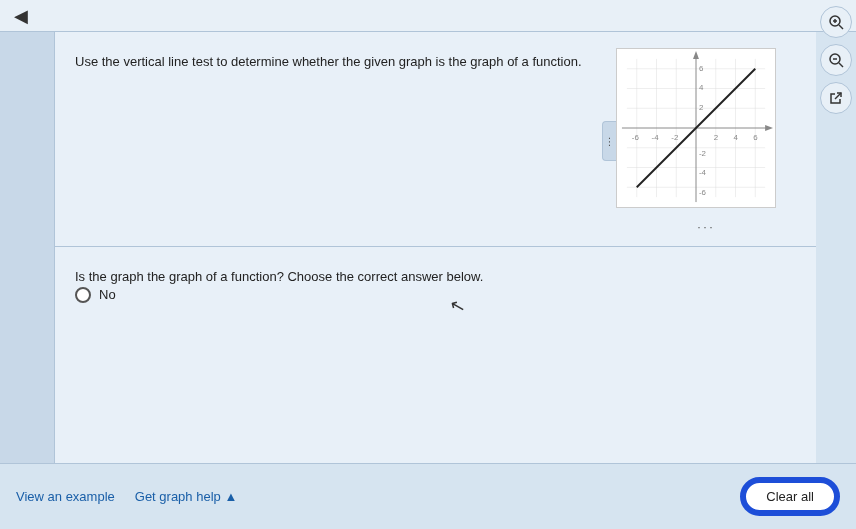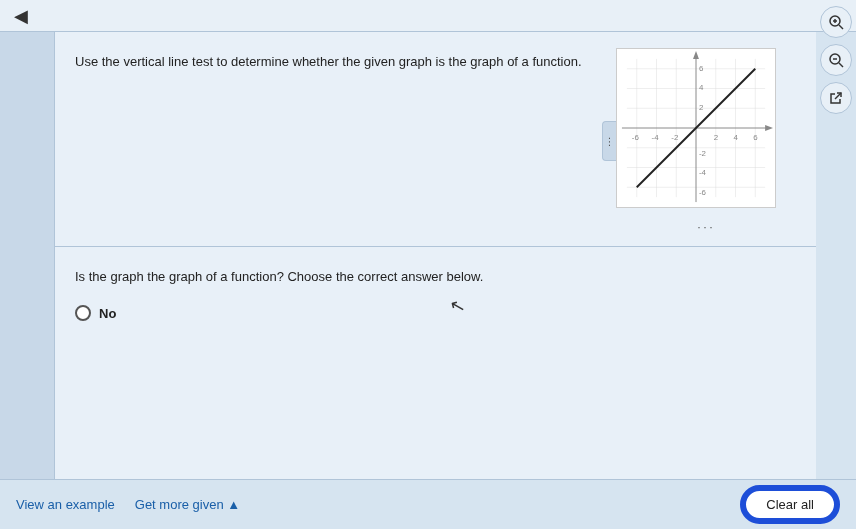"Is the graph the graph" .question-text { margin-bottom: 18px -> none }
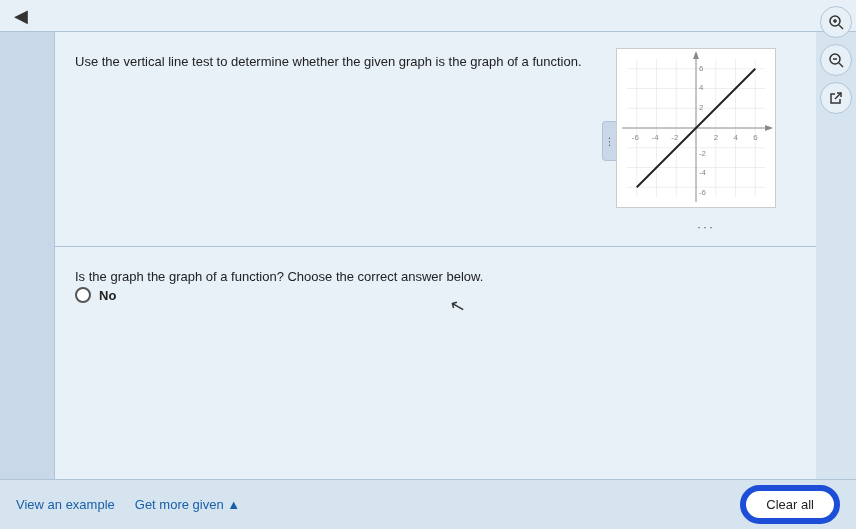"No" .radio-item { align-items: flex-end -> flex-start; font-weight: bold -> none }
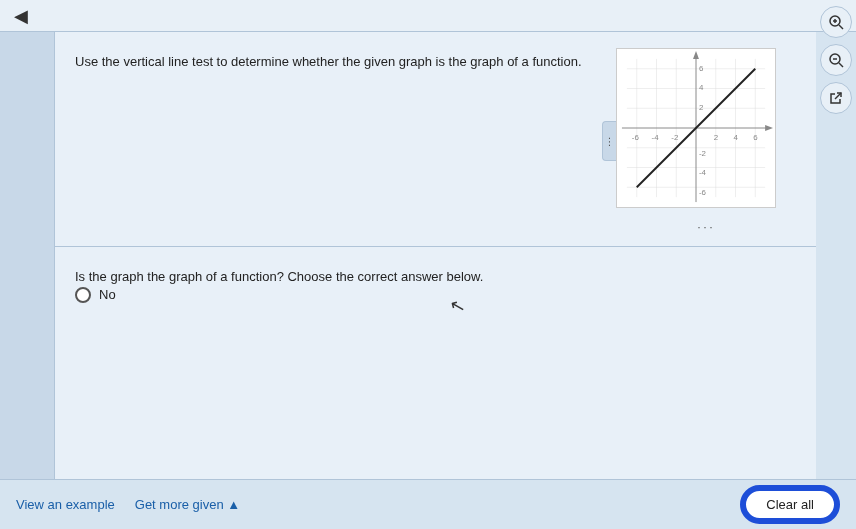"View an example" .bottom-bar { height: 50px -> 66px }
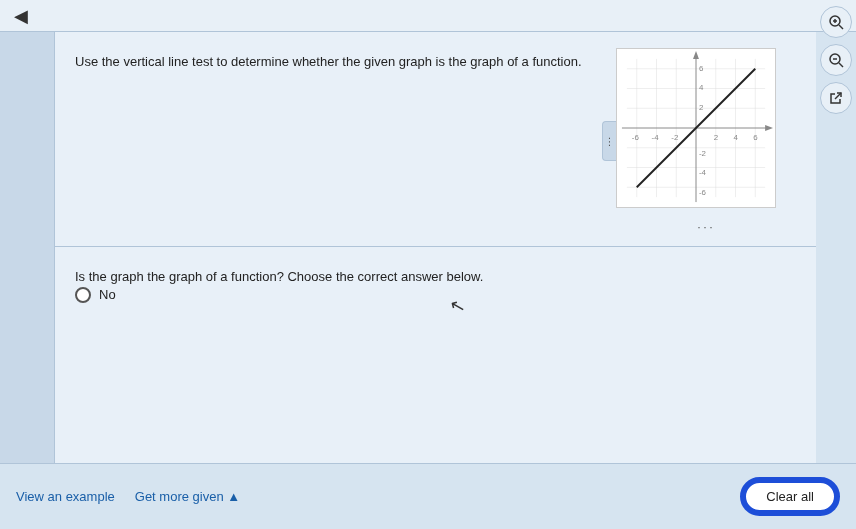"Get more given ▲" span.bottom-link { text: more given -> graph help }
